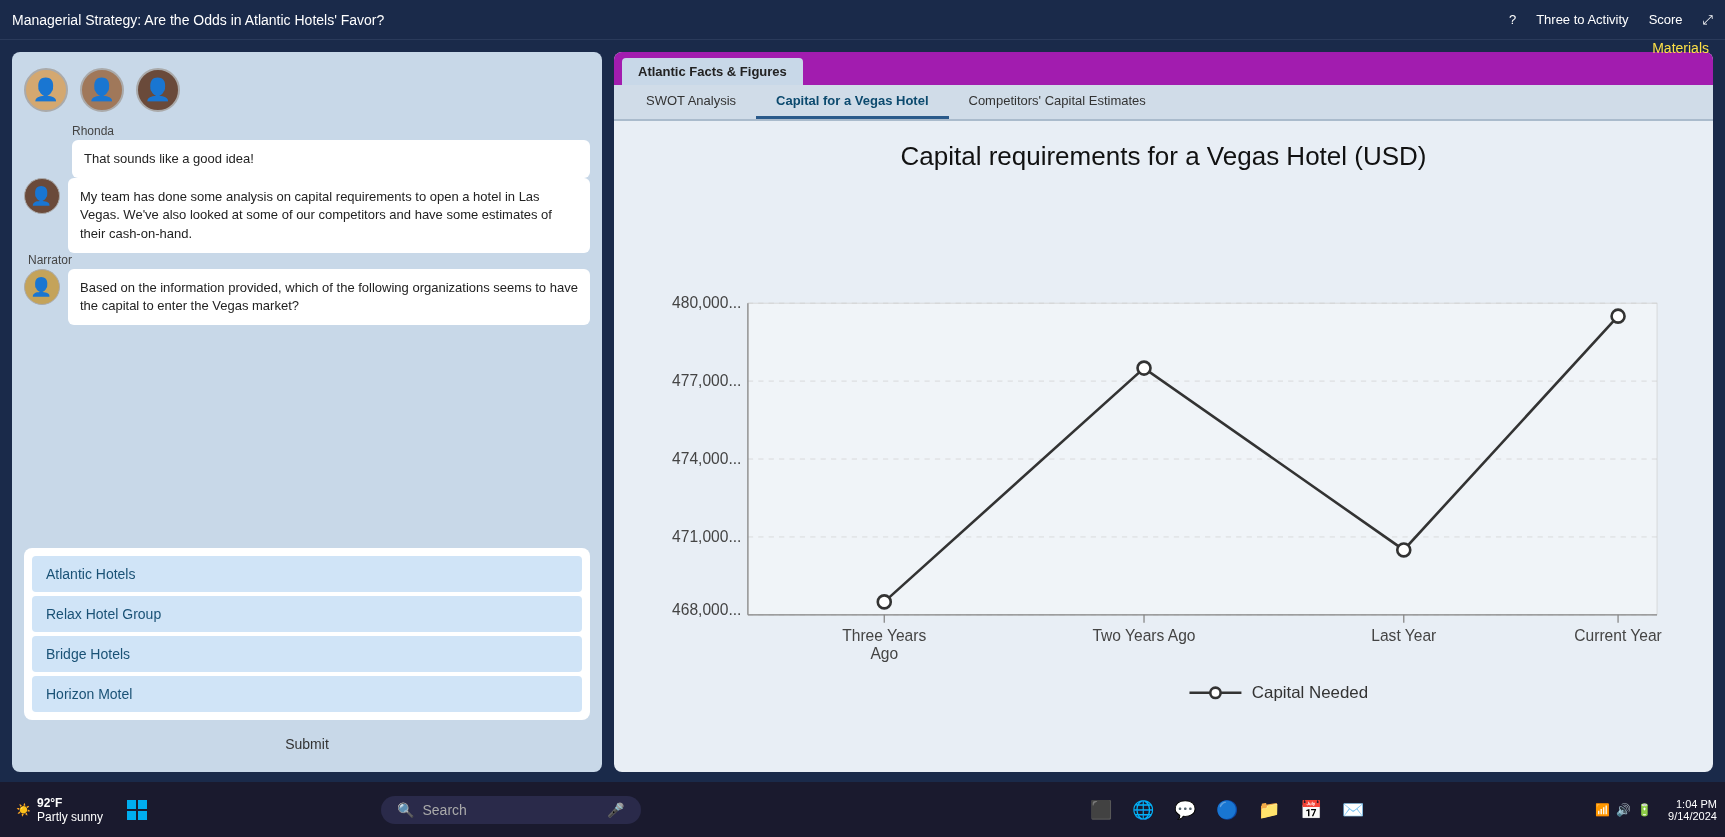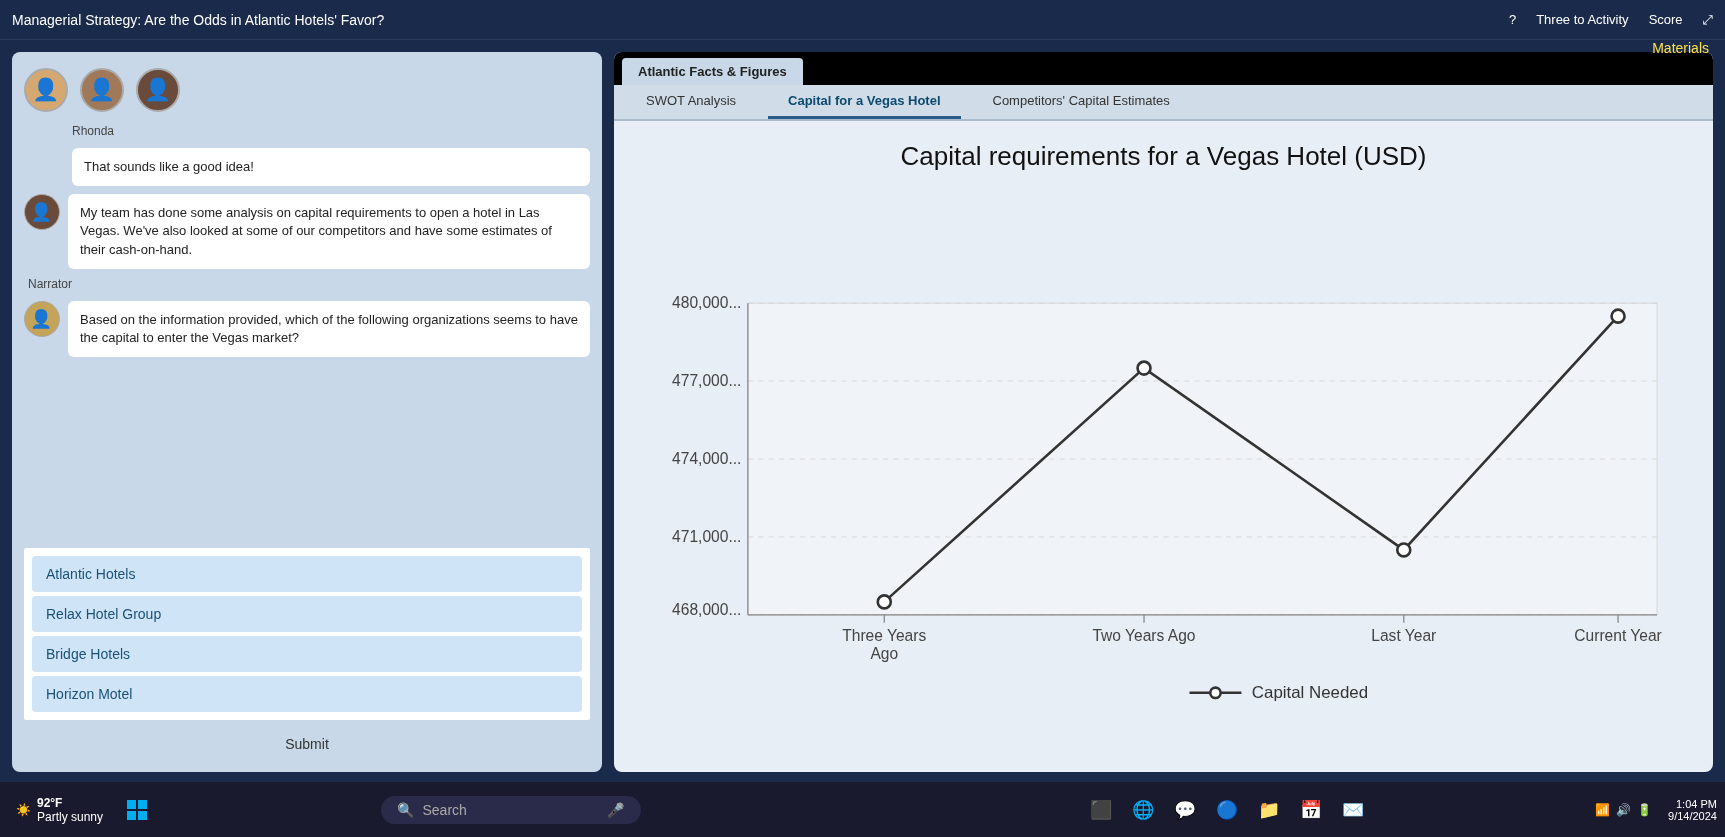"Atlantic Facts & Figures" .facts-tab-bar { background: #000000 -> #a21caf }
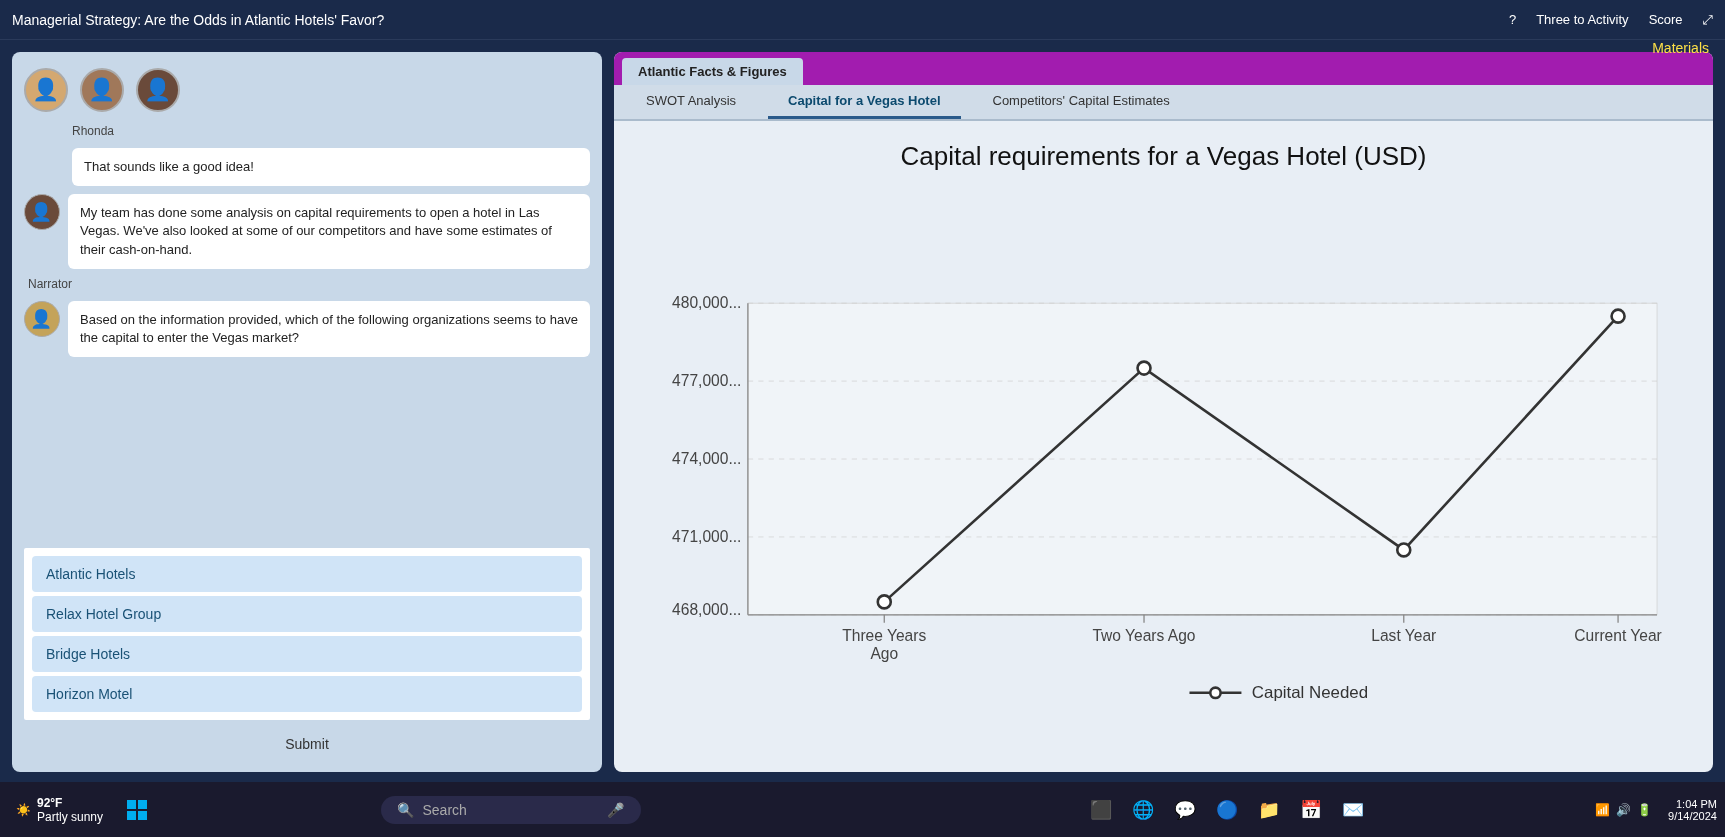"SWOT Analysis" .sub-tabs { gap: 12px -> 0 }
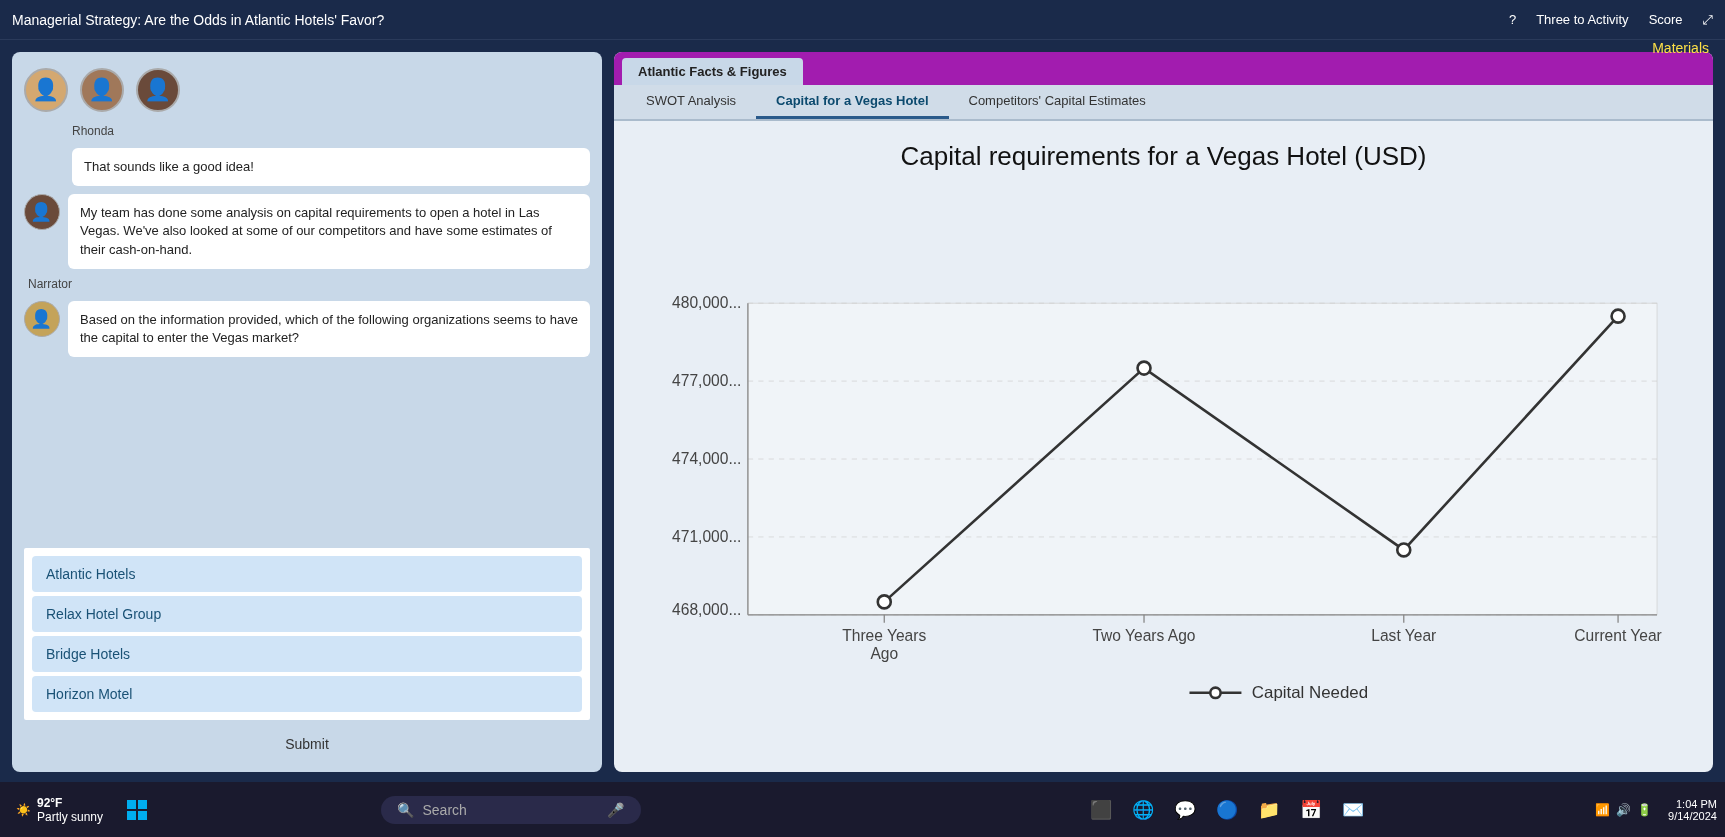"Rhonda" .chat-messages { gap: 8px -> 0 }
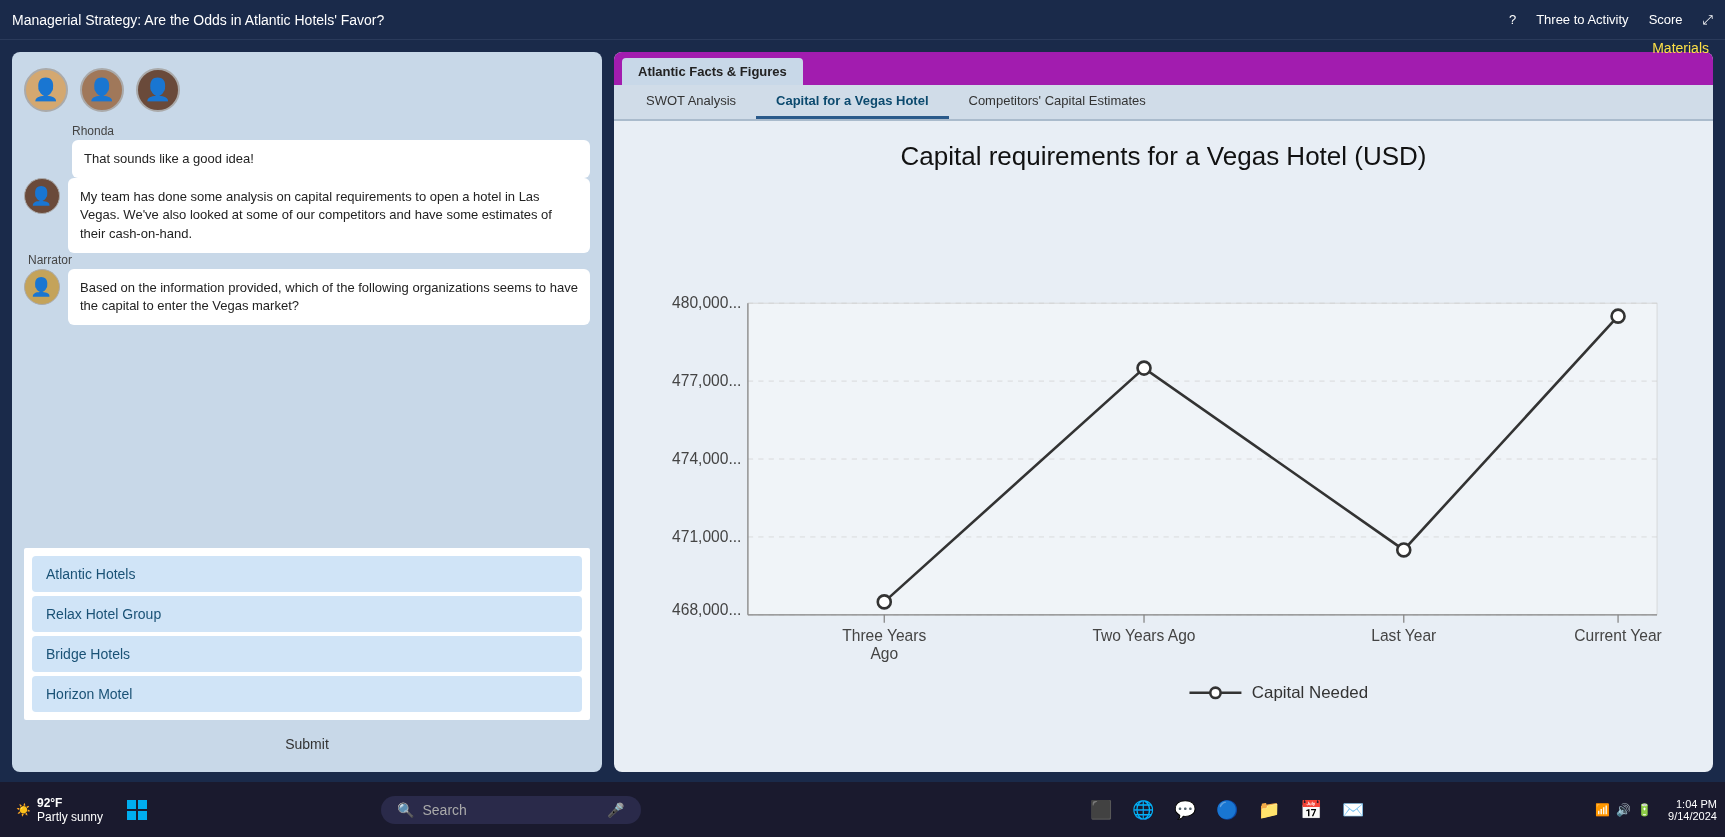"Atlantic Hotels" .answer-panel { border-radius: 2px -> 8px }
